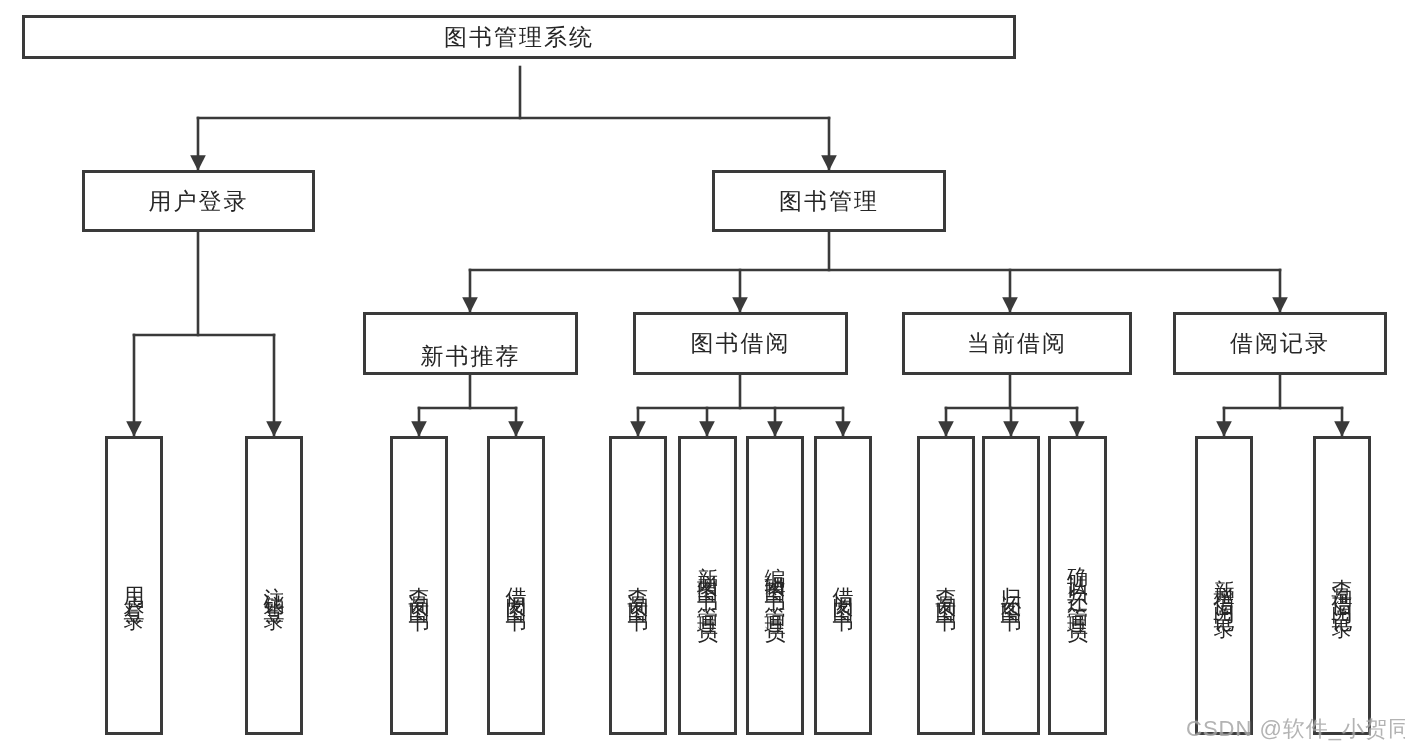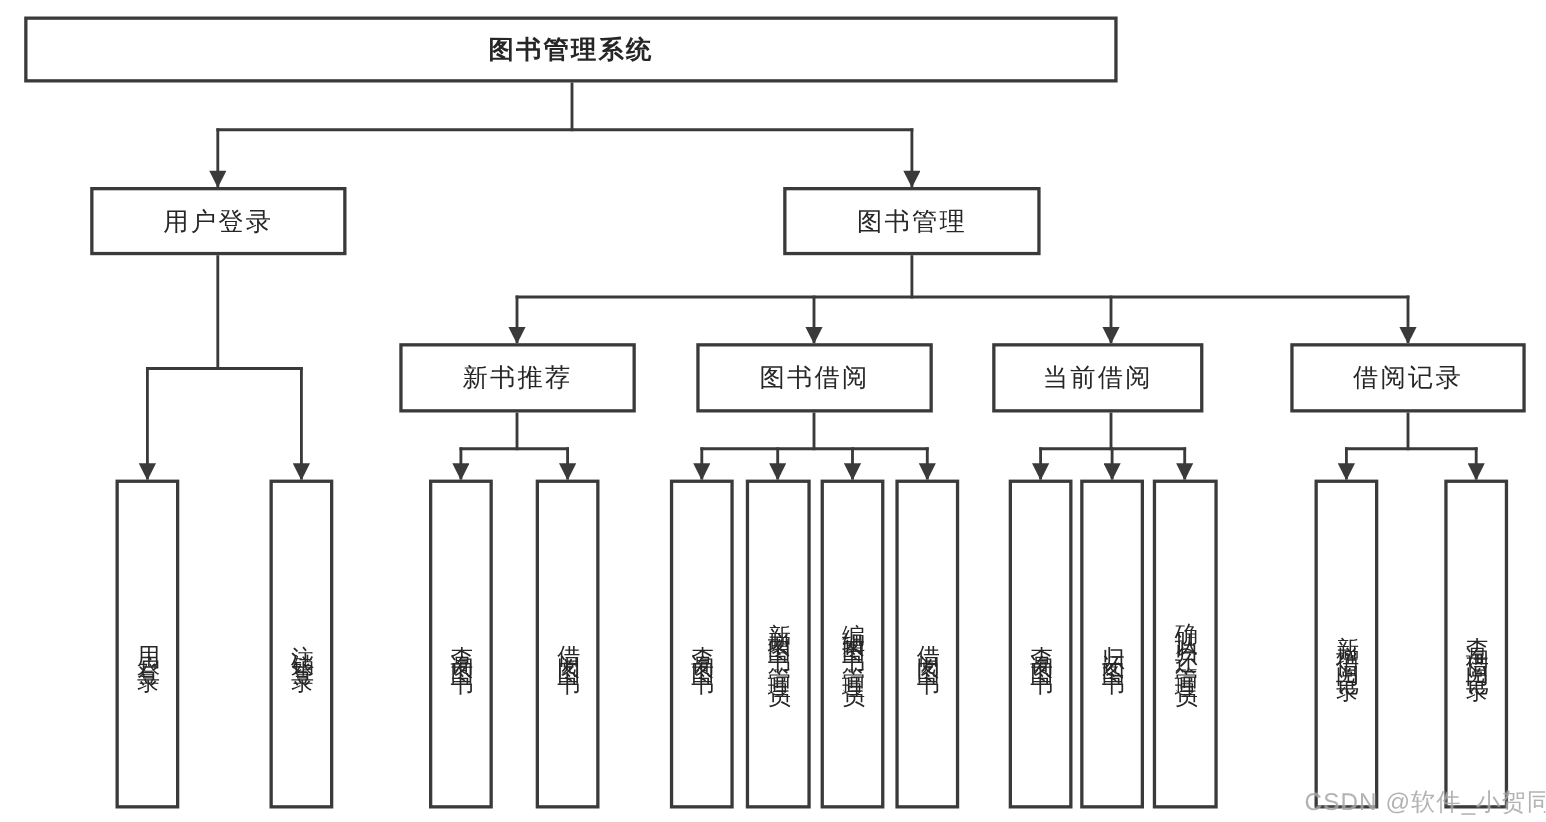"图书管理系统" div.box { font-weight: bold -> none; height: 60px -> 44px }
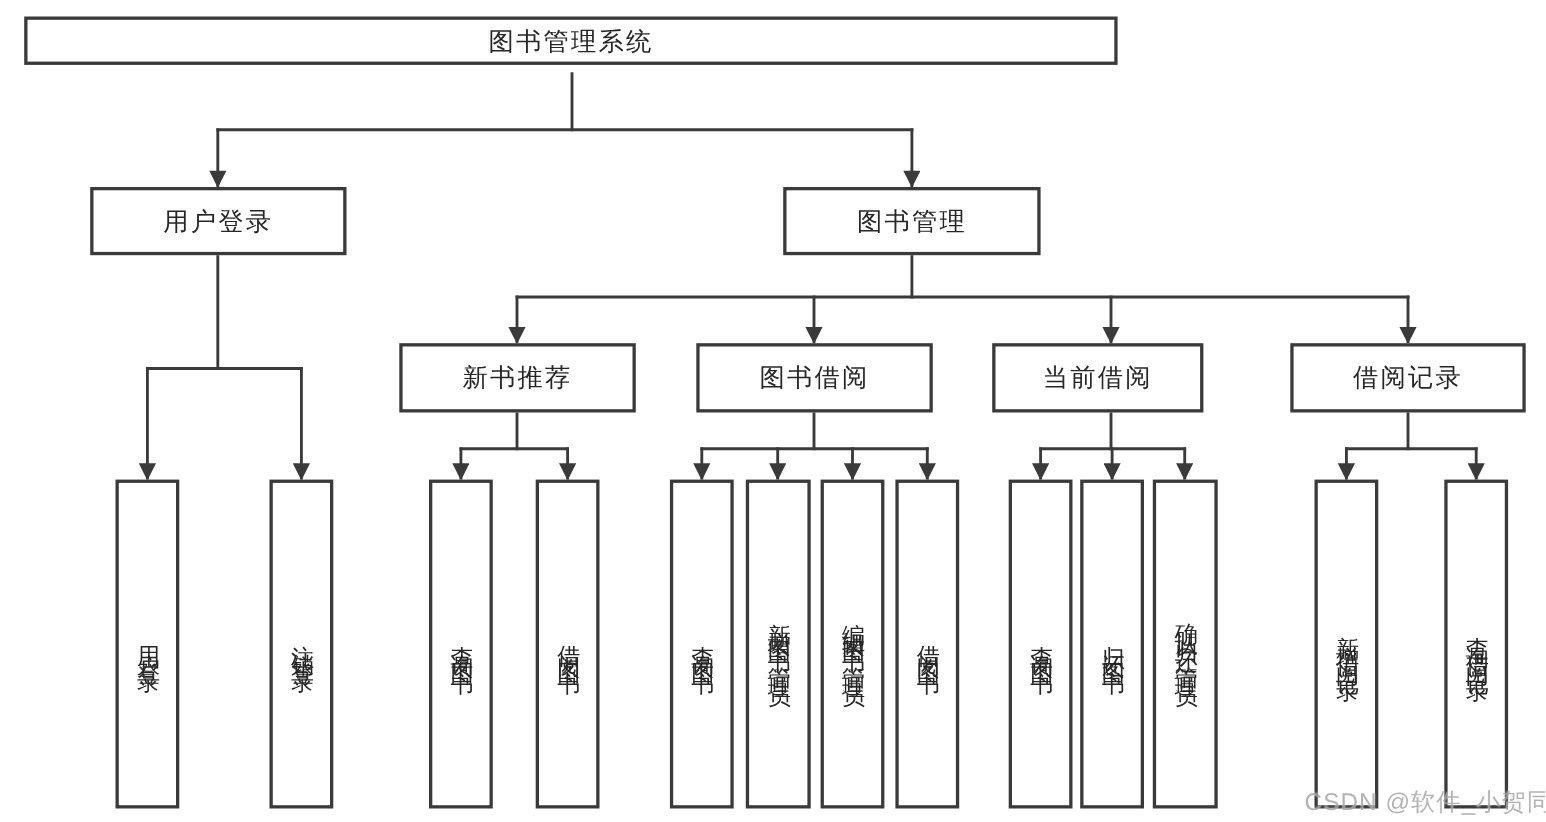"新书推荐" div.box { align-items: none -> flex-end }
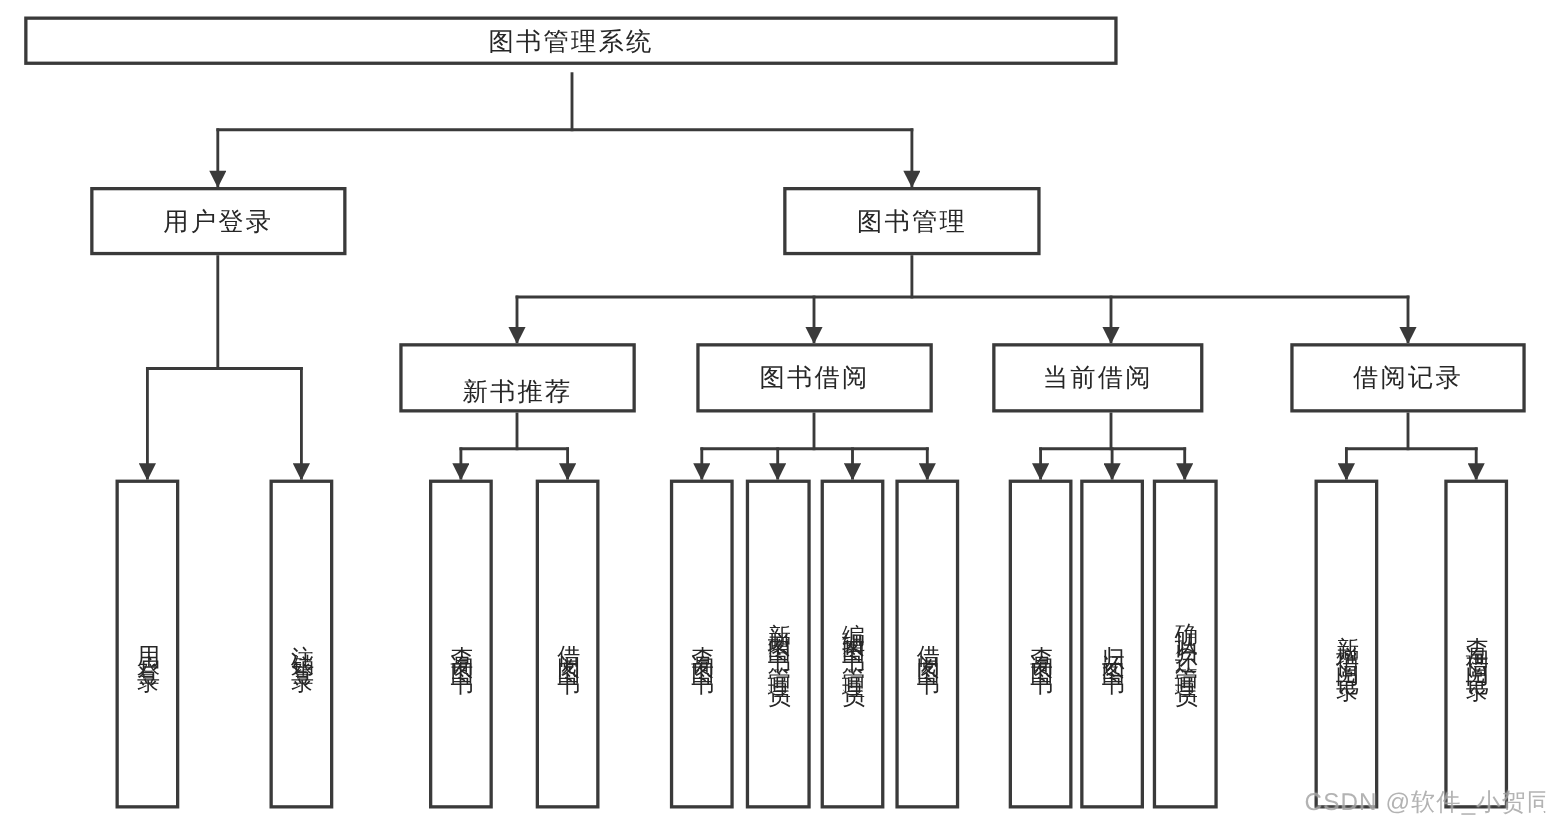"当前借阅" div.box { width: 192px -> 230px }
